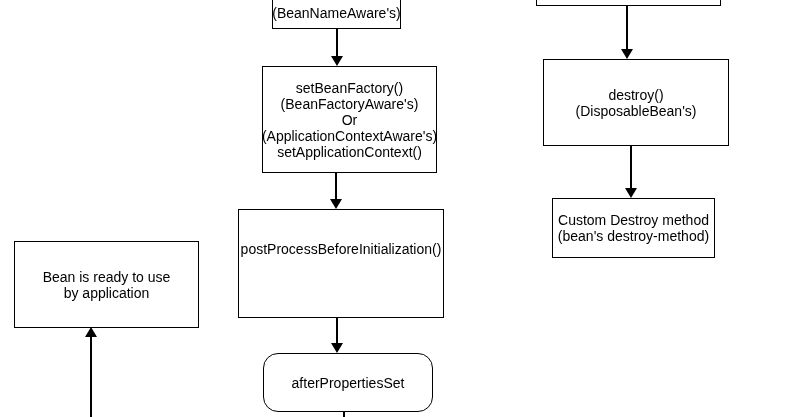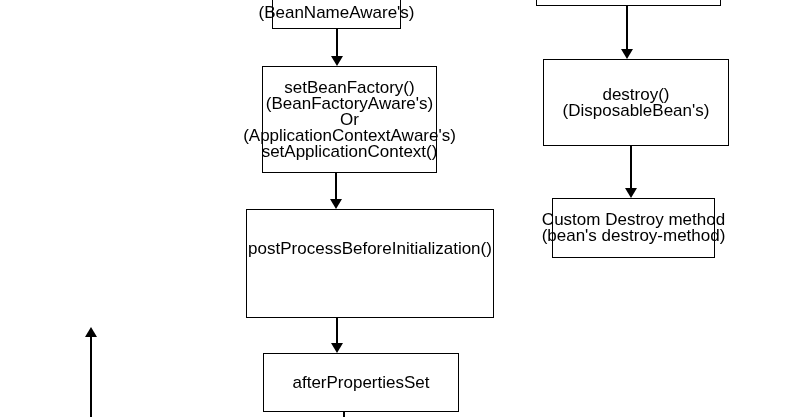"(BeanNameAware's)" .canvas { font-size: 17px -> 14px }
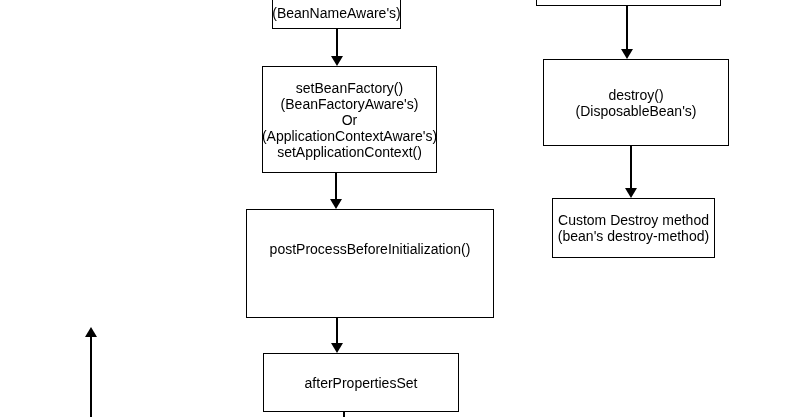"postProcessBeforeInitialization()" .n-postprocess { left: 246px -> 238px; width: 248px -> 206px }
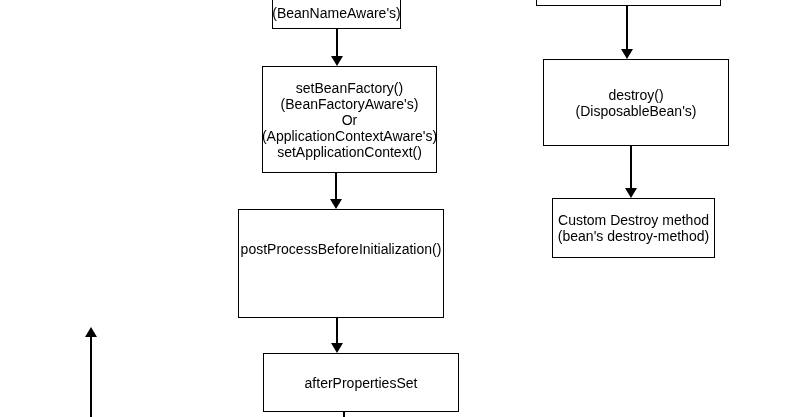"Bean is ready to use" div.node { html: none -> <div> <div>Bean is ready to use</div> <div>by application</div> </div> }
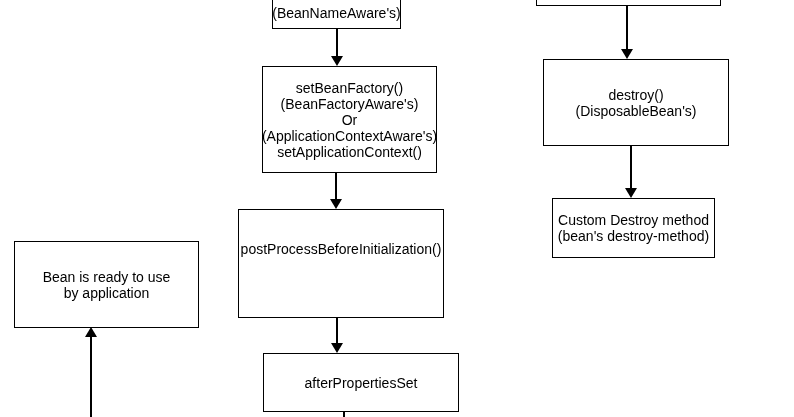"afterPropertiesSet" .n-afterproperties { border-radius: none -> 15px; width: 196px -> 170px }
